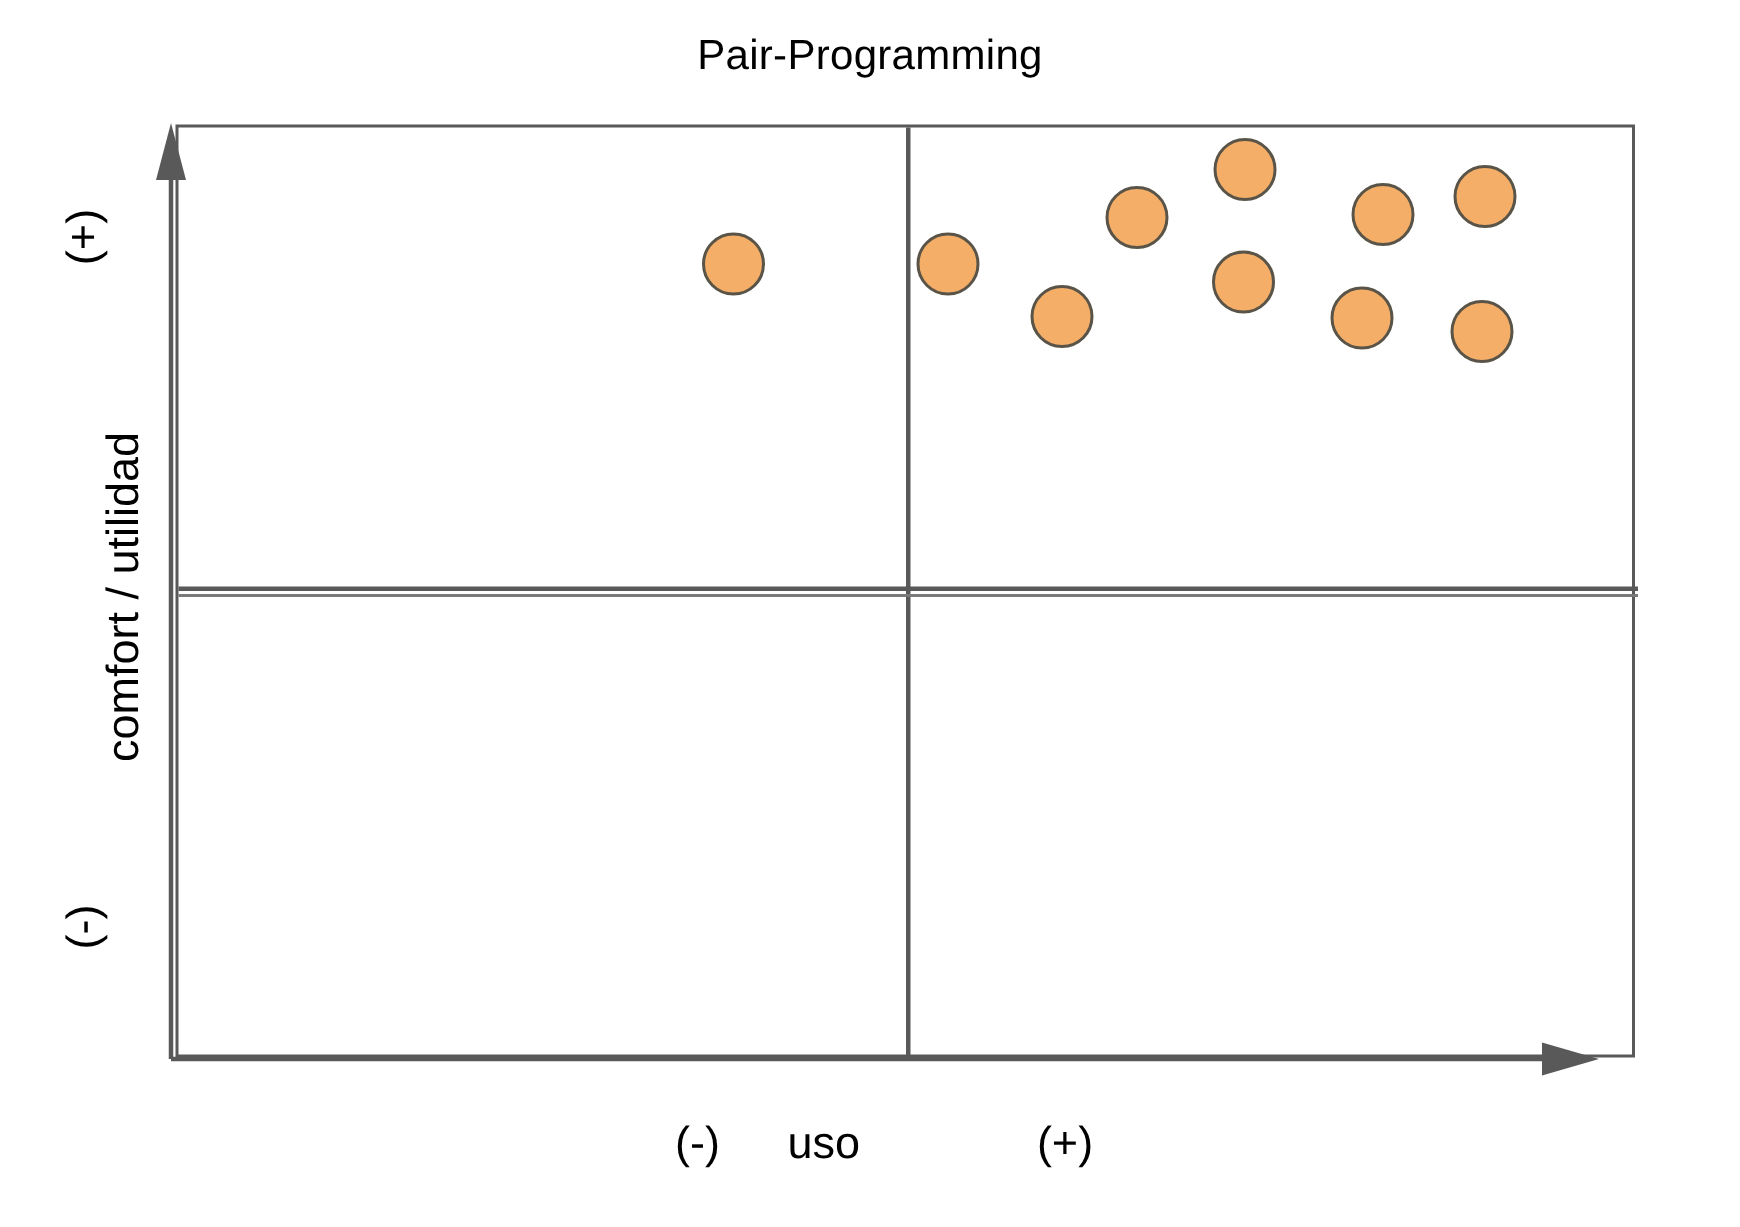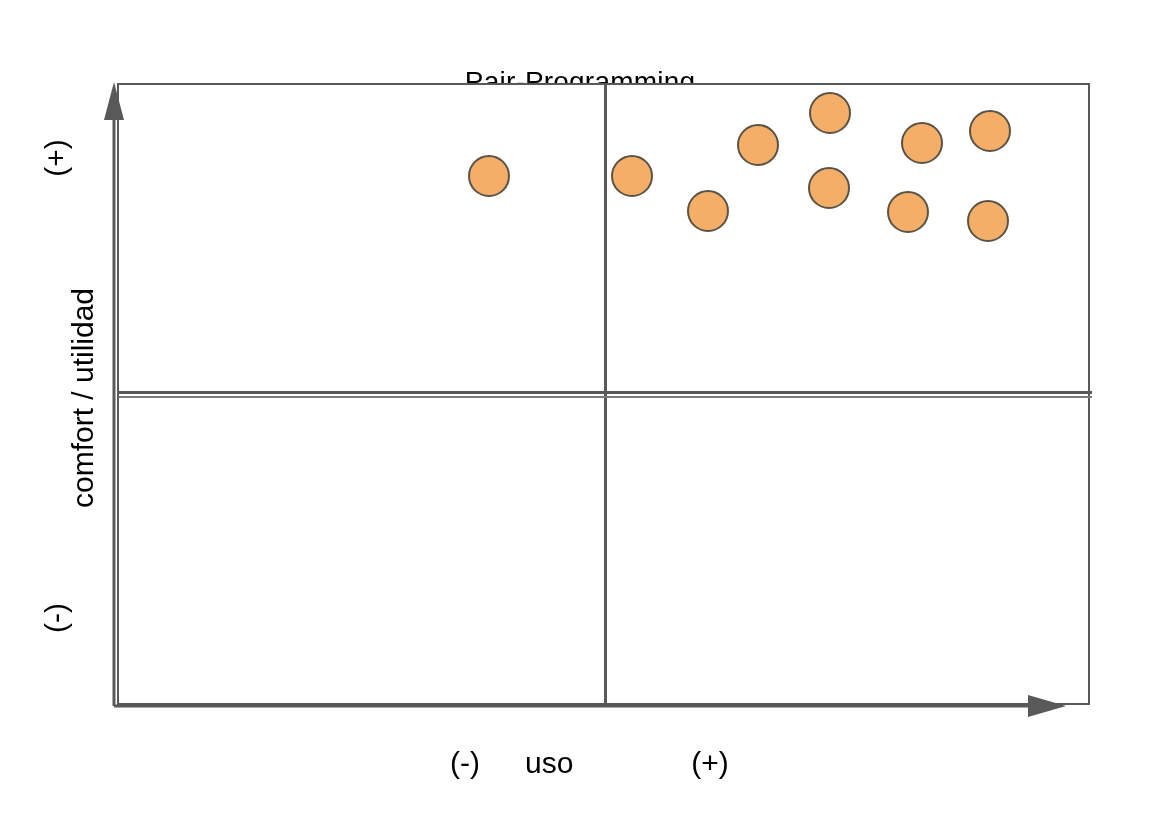"Pair-Programming" #chart-title { margin-top: 45px -> none }
